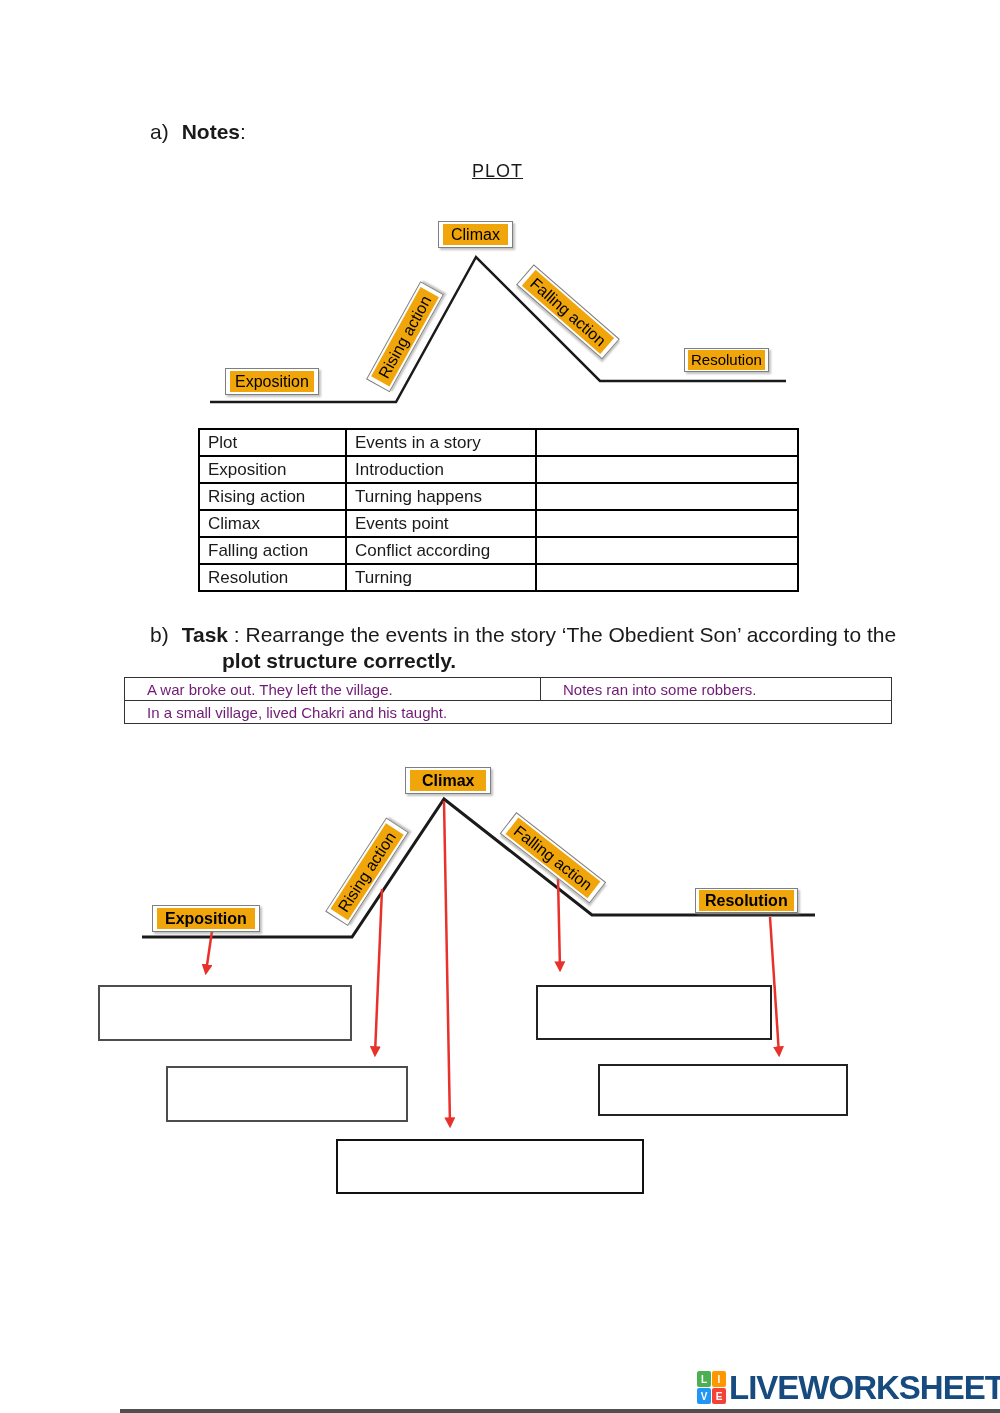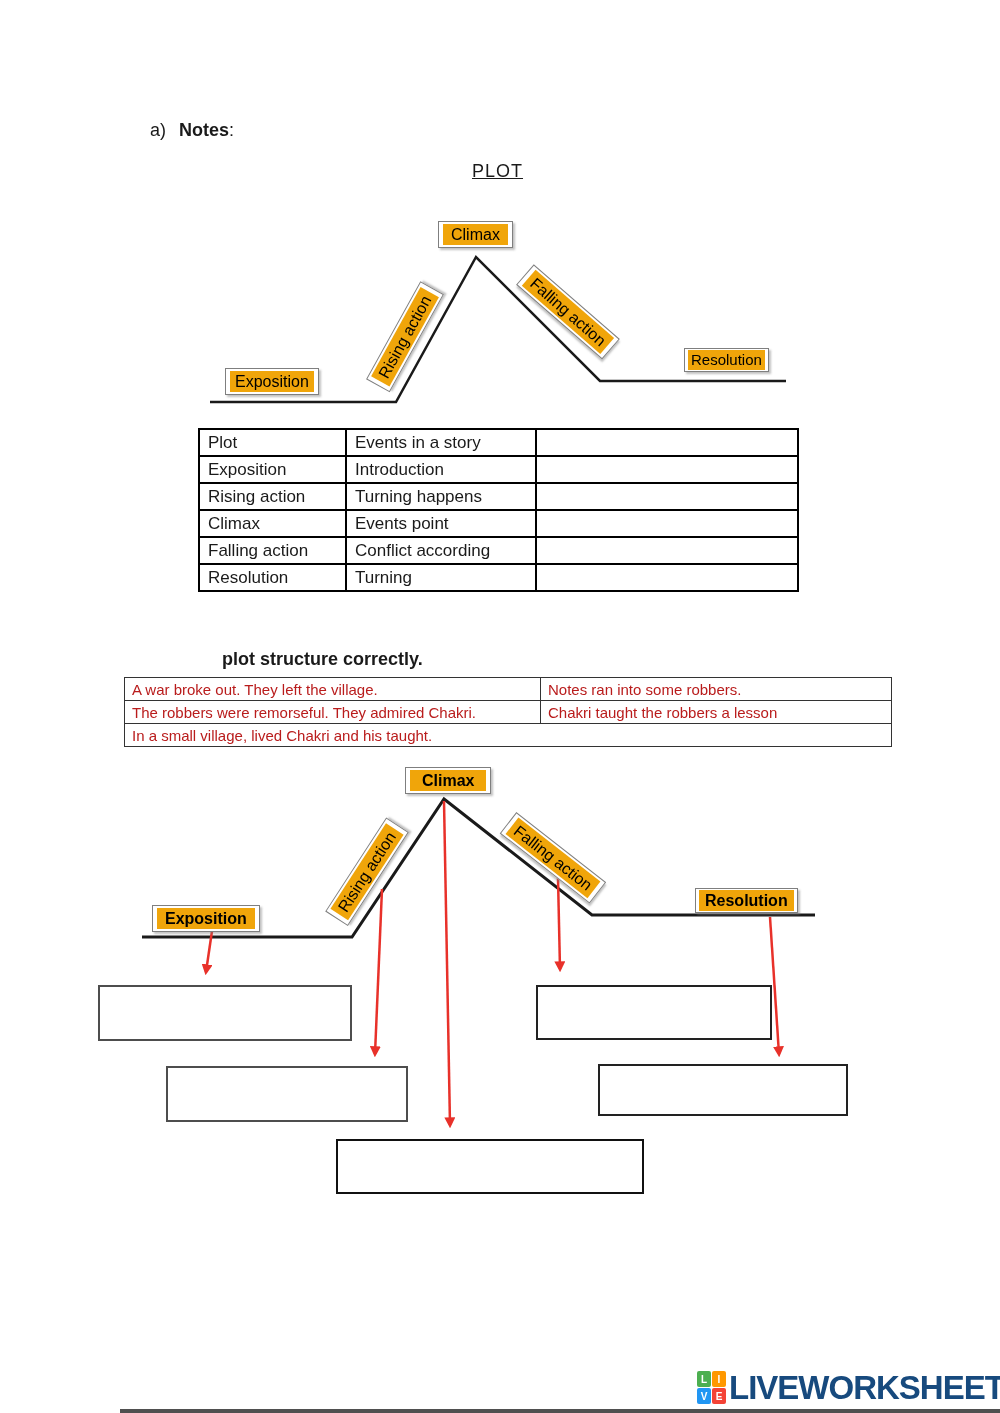"a) Notes:" .sec-head { font-size: 18px -> 21px }
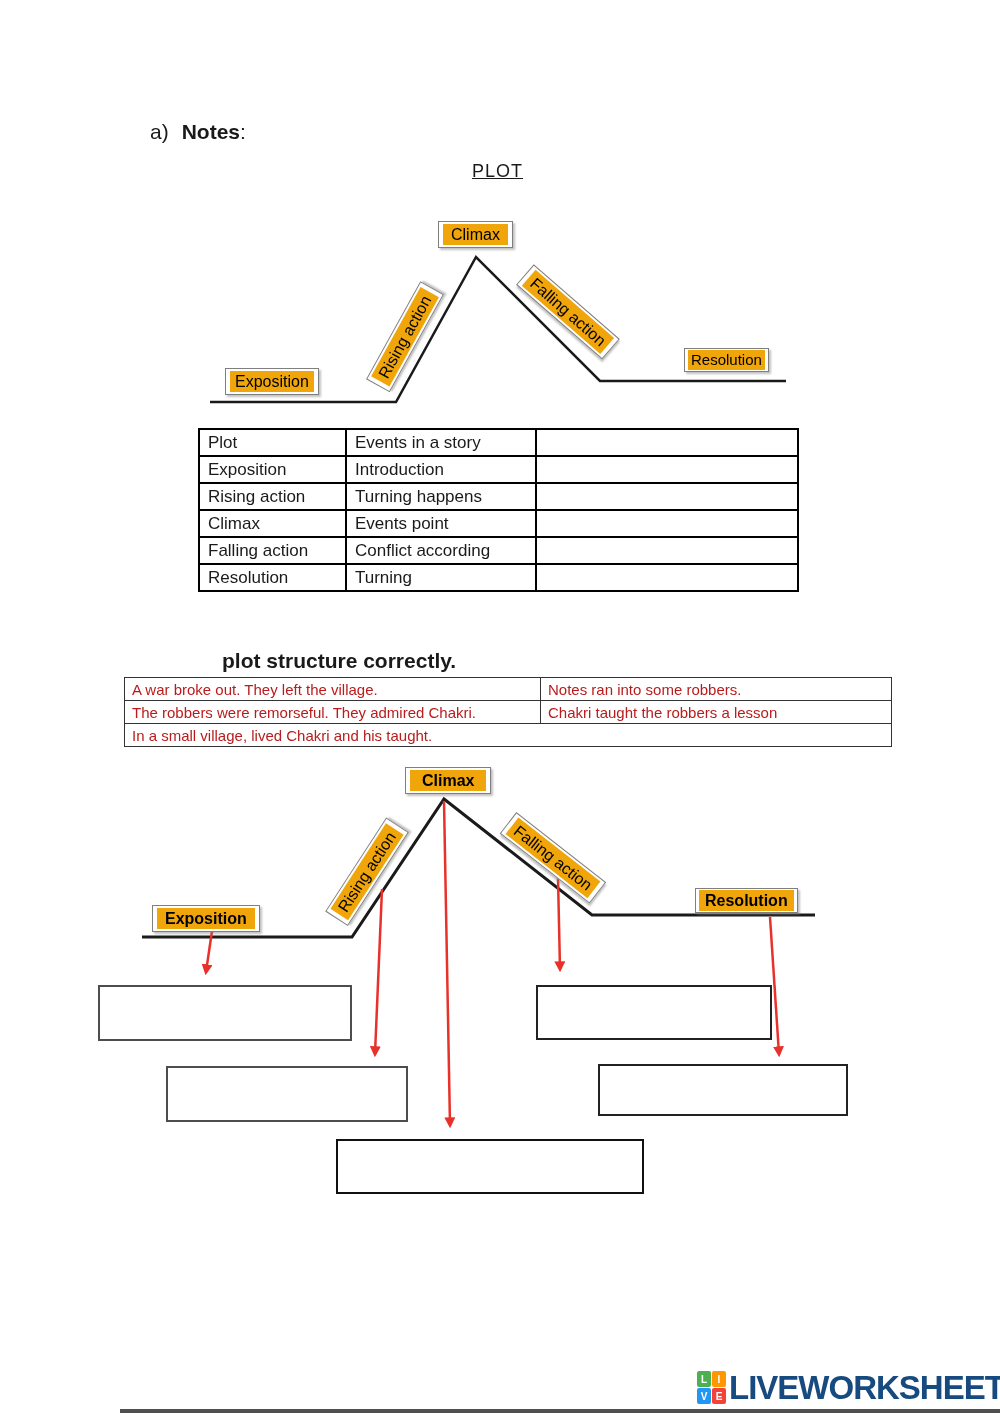"b) Task : Rearrange the" div.abs { html: none -> <div> <span>b)</span><span>Task</span><span> : Rearrange the events in the story ‘The Obedient Son’ according to the</span> </div> }
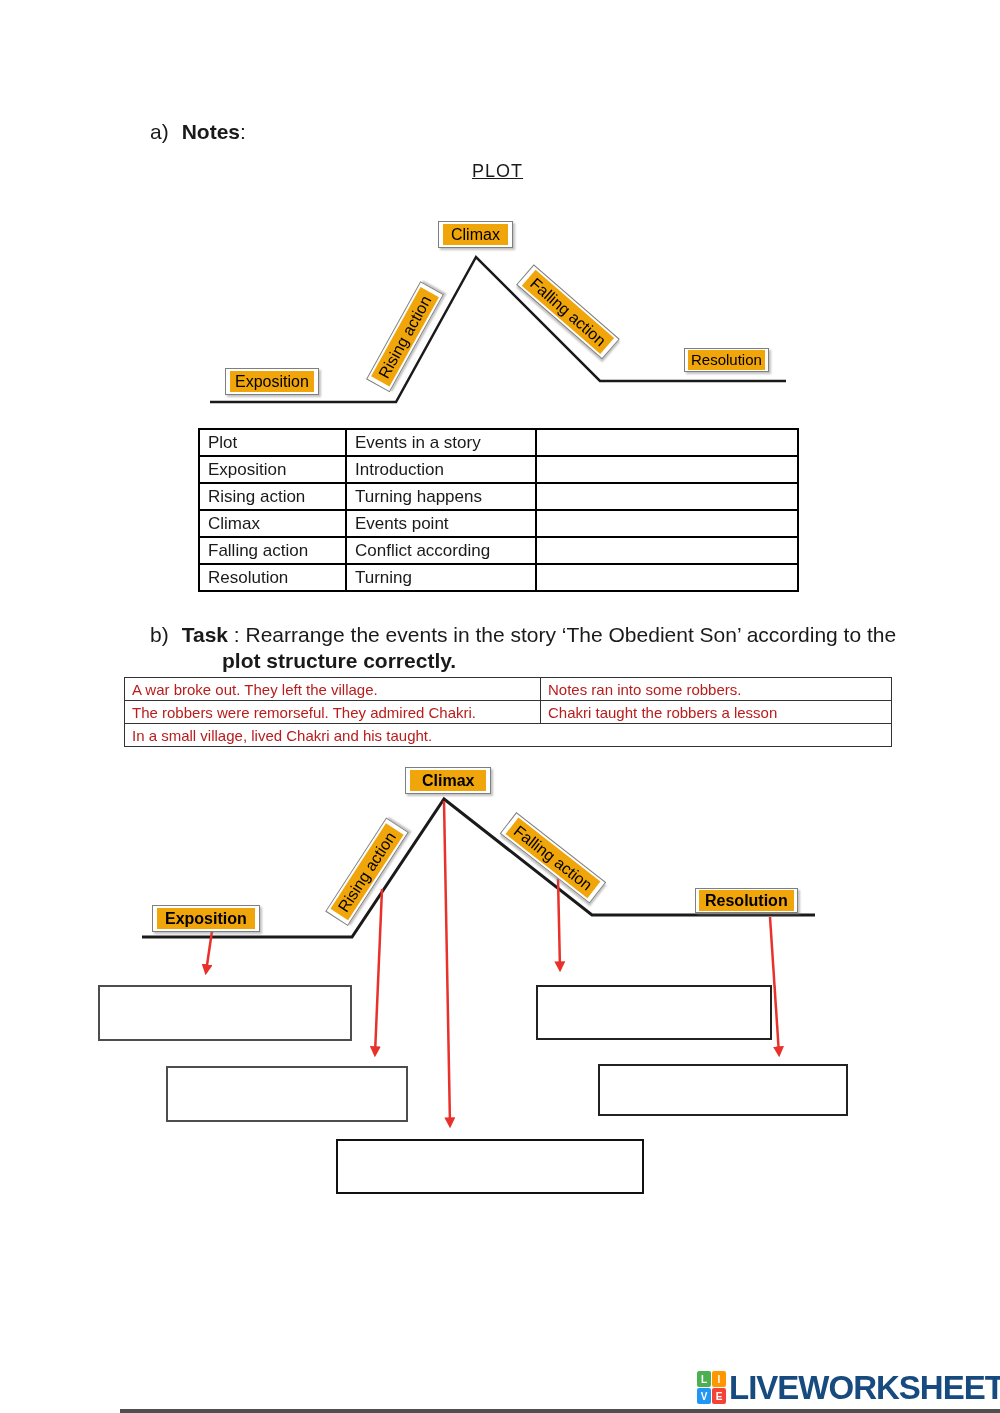"A war broke out. They" table.events td { color: #b91c1c -> #701a75; padding: 1px 7px -> 1px 22px }
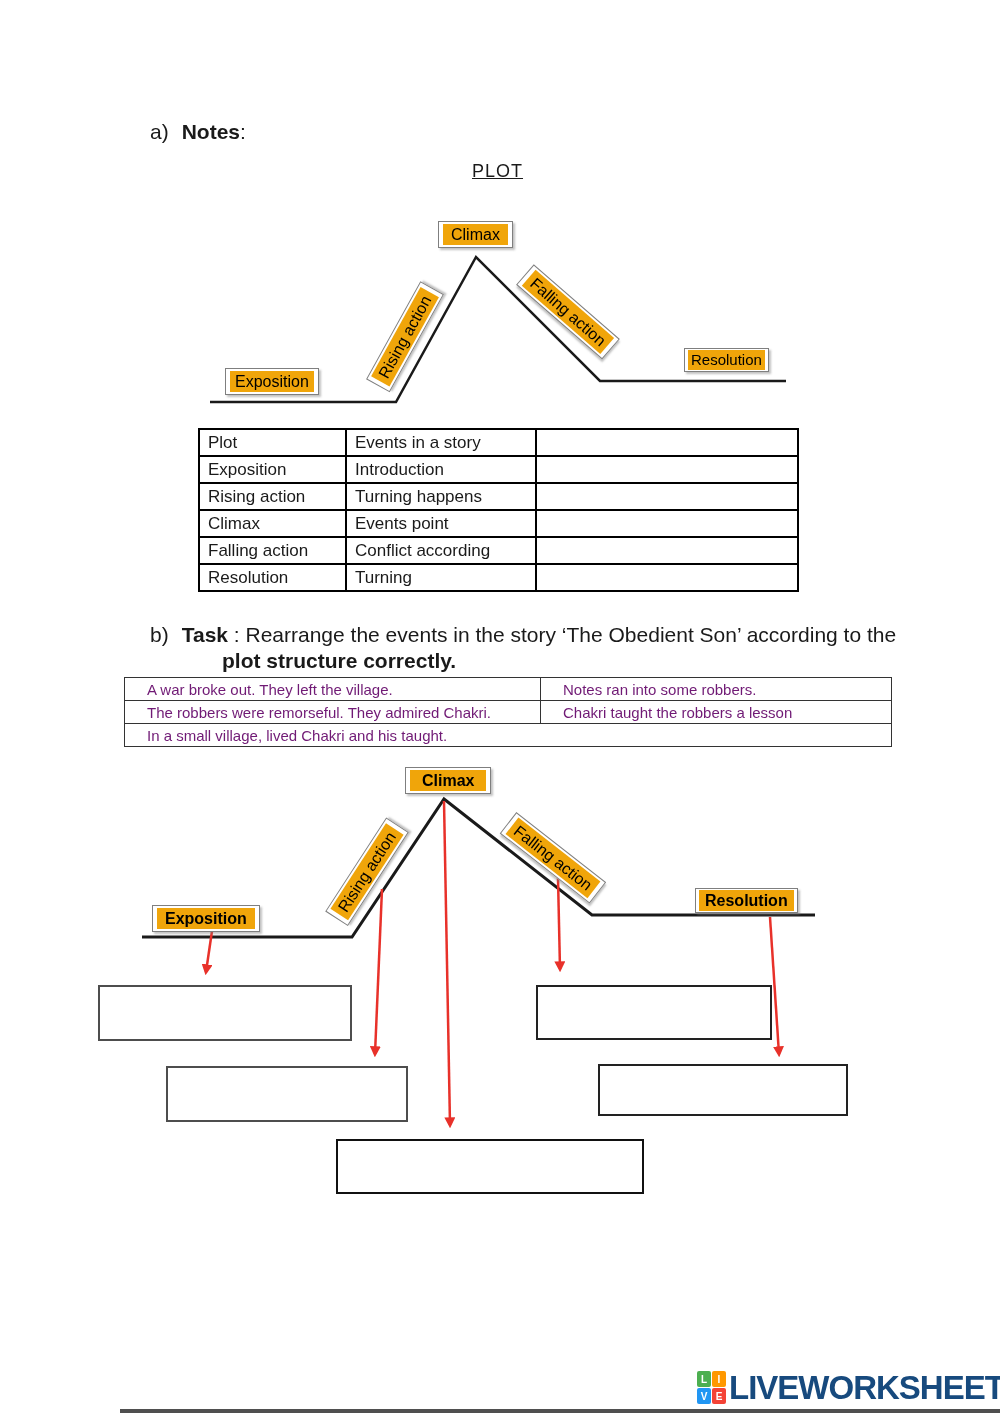"The robbers were remorseful. They" tr { html: <tr> <td>The robbers were remorseful. They admired Chakri.</td> <td>Chakri taught the robbers a lesson</td> </tr> -> none }
